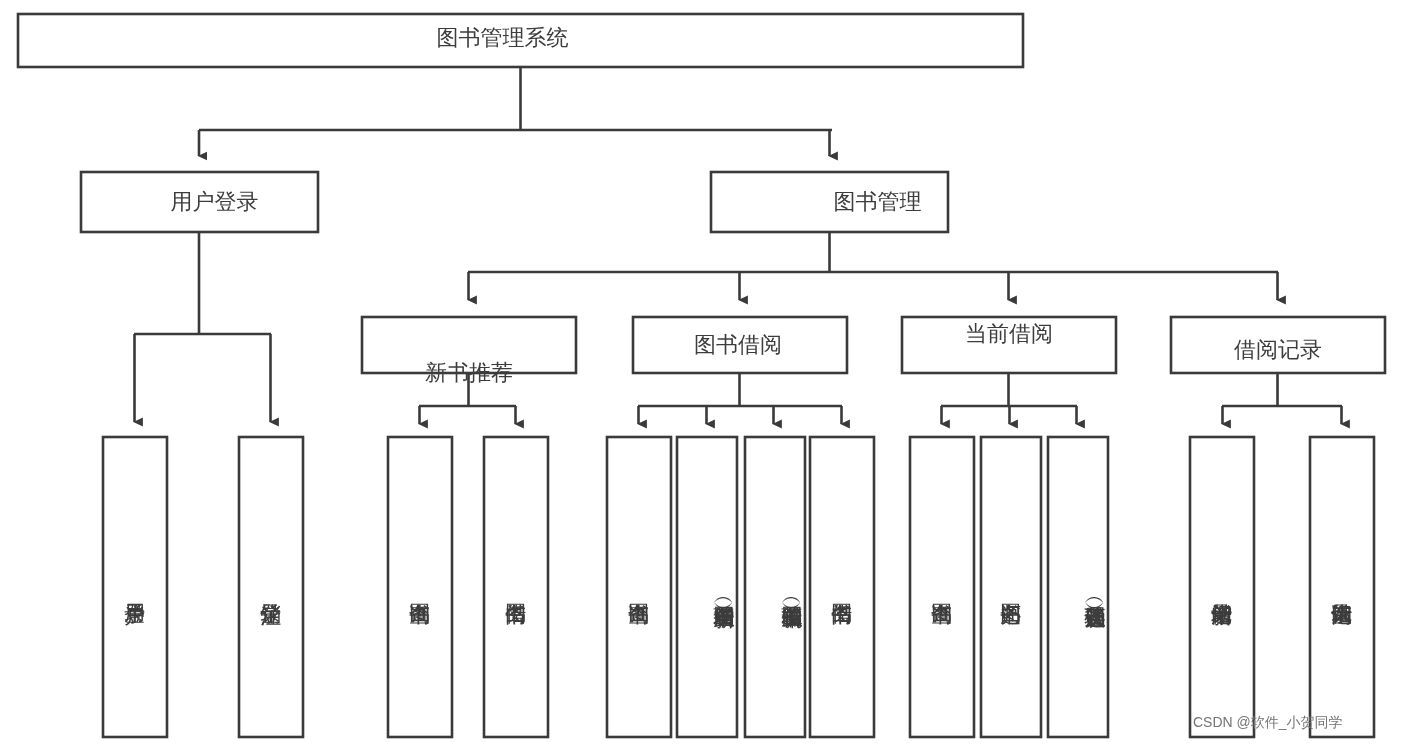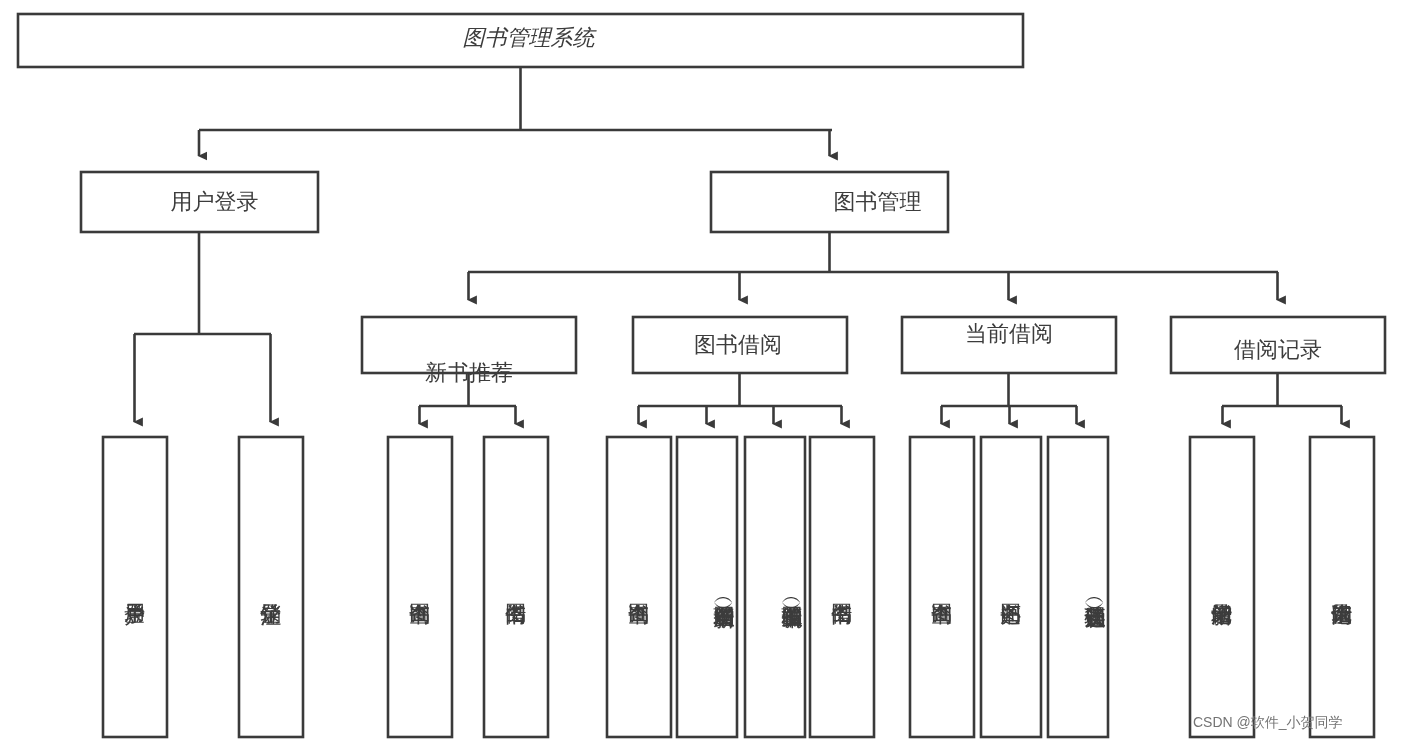"图书管理系统" div.node-label { font-style: italic -> none; left: 26px -> 0 }
